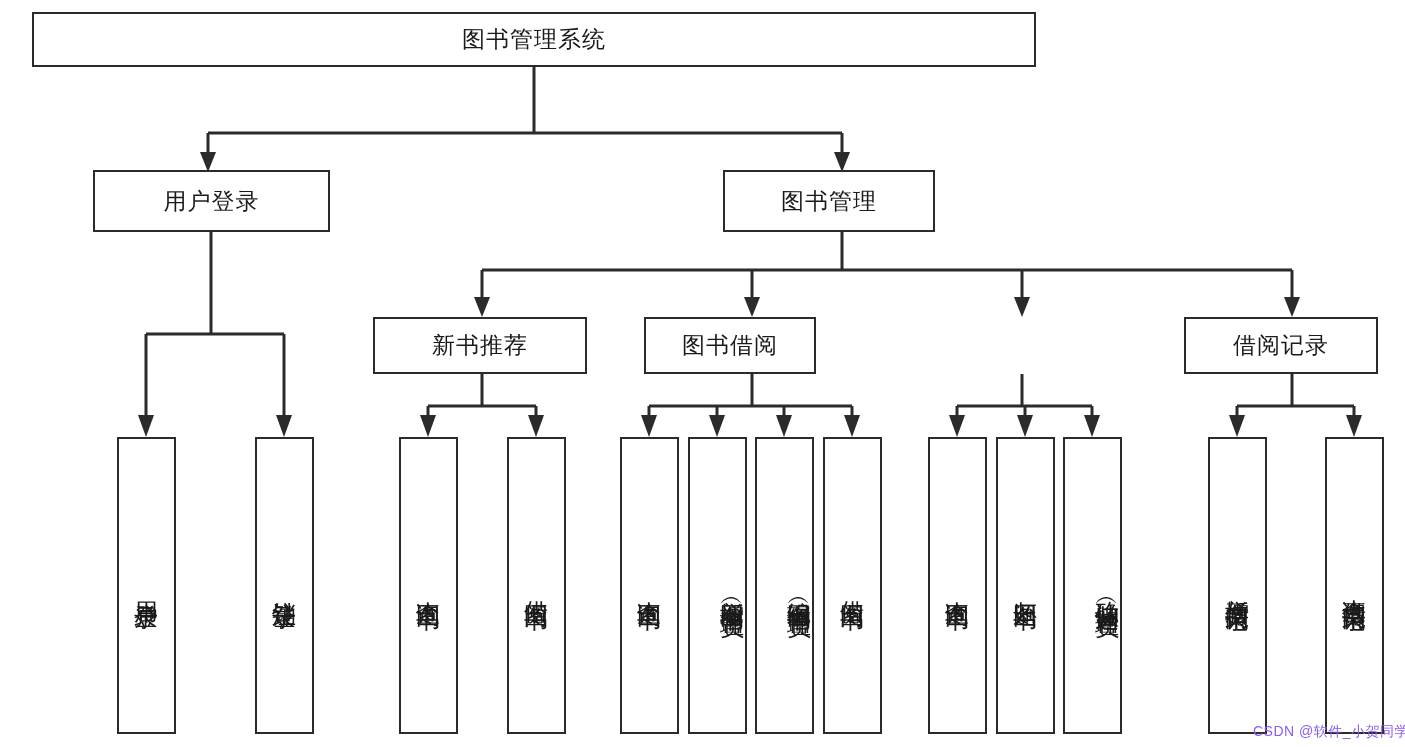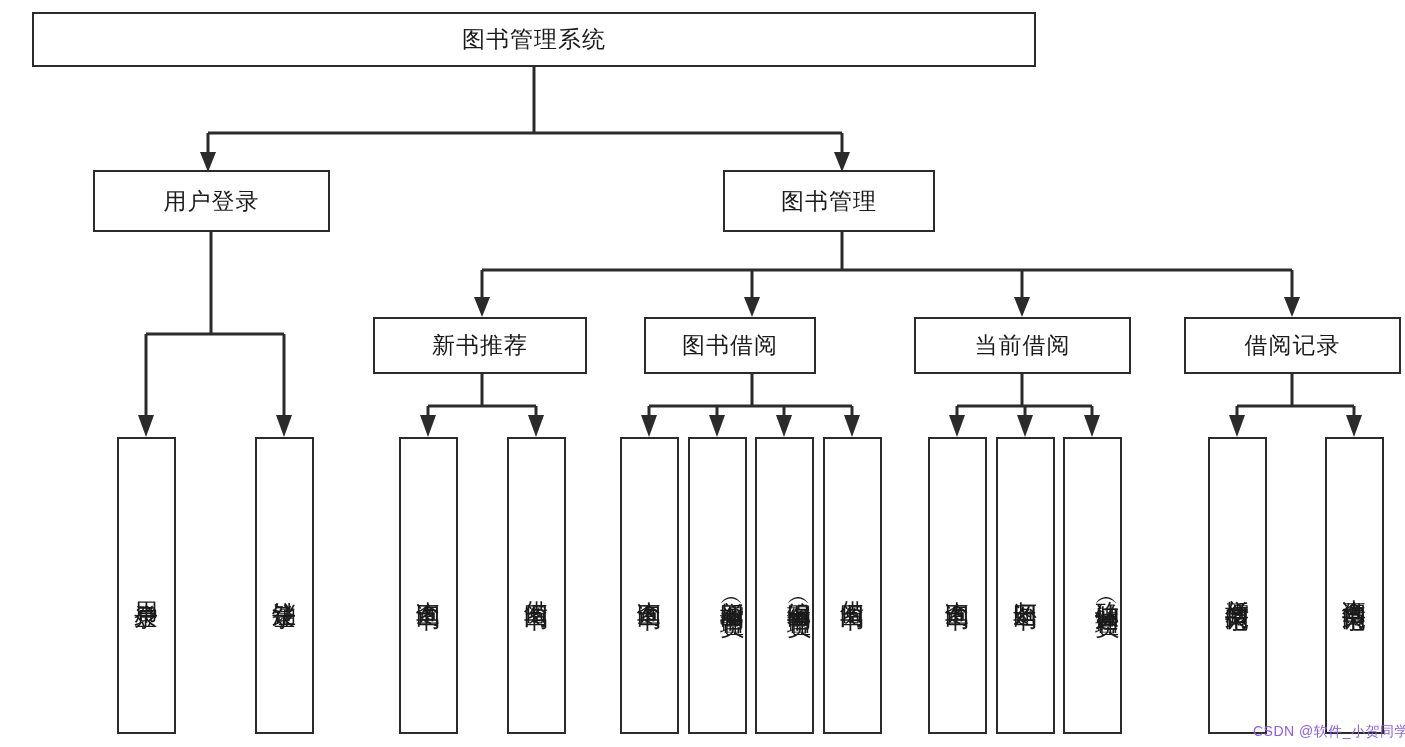"当前借阅" div.node { html: <div>当前借阅</div> -> none }
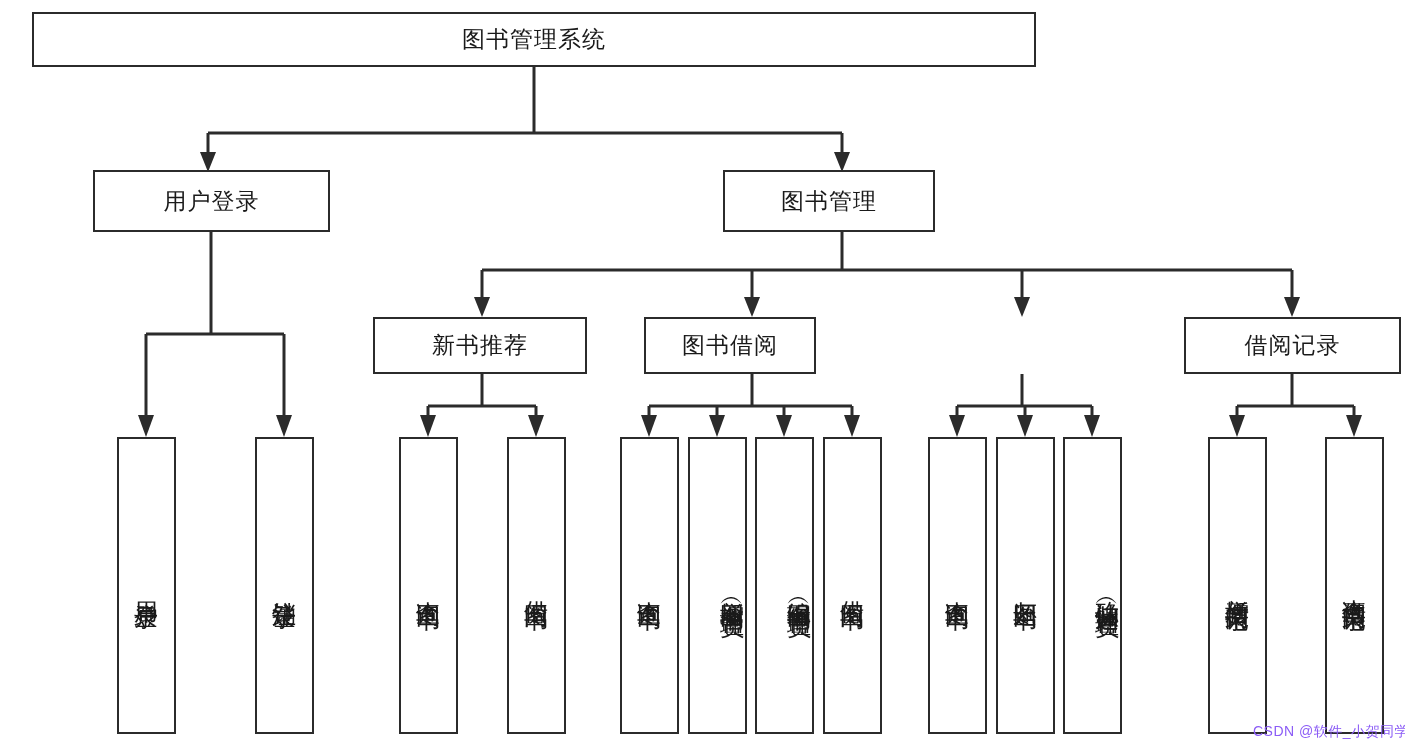"借阅记录" div.node { width: 217px -> 194px }
